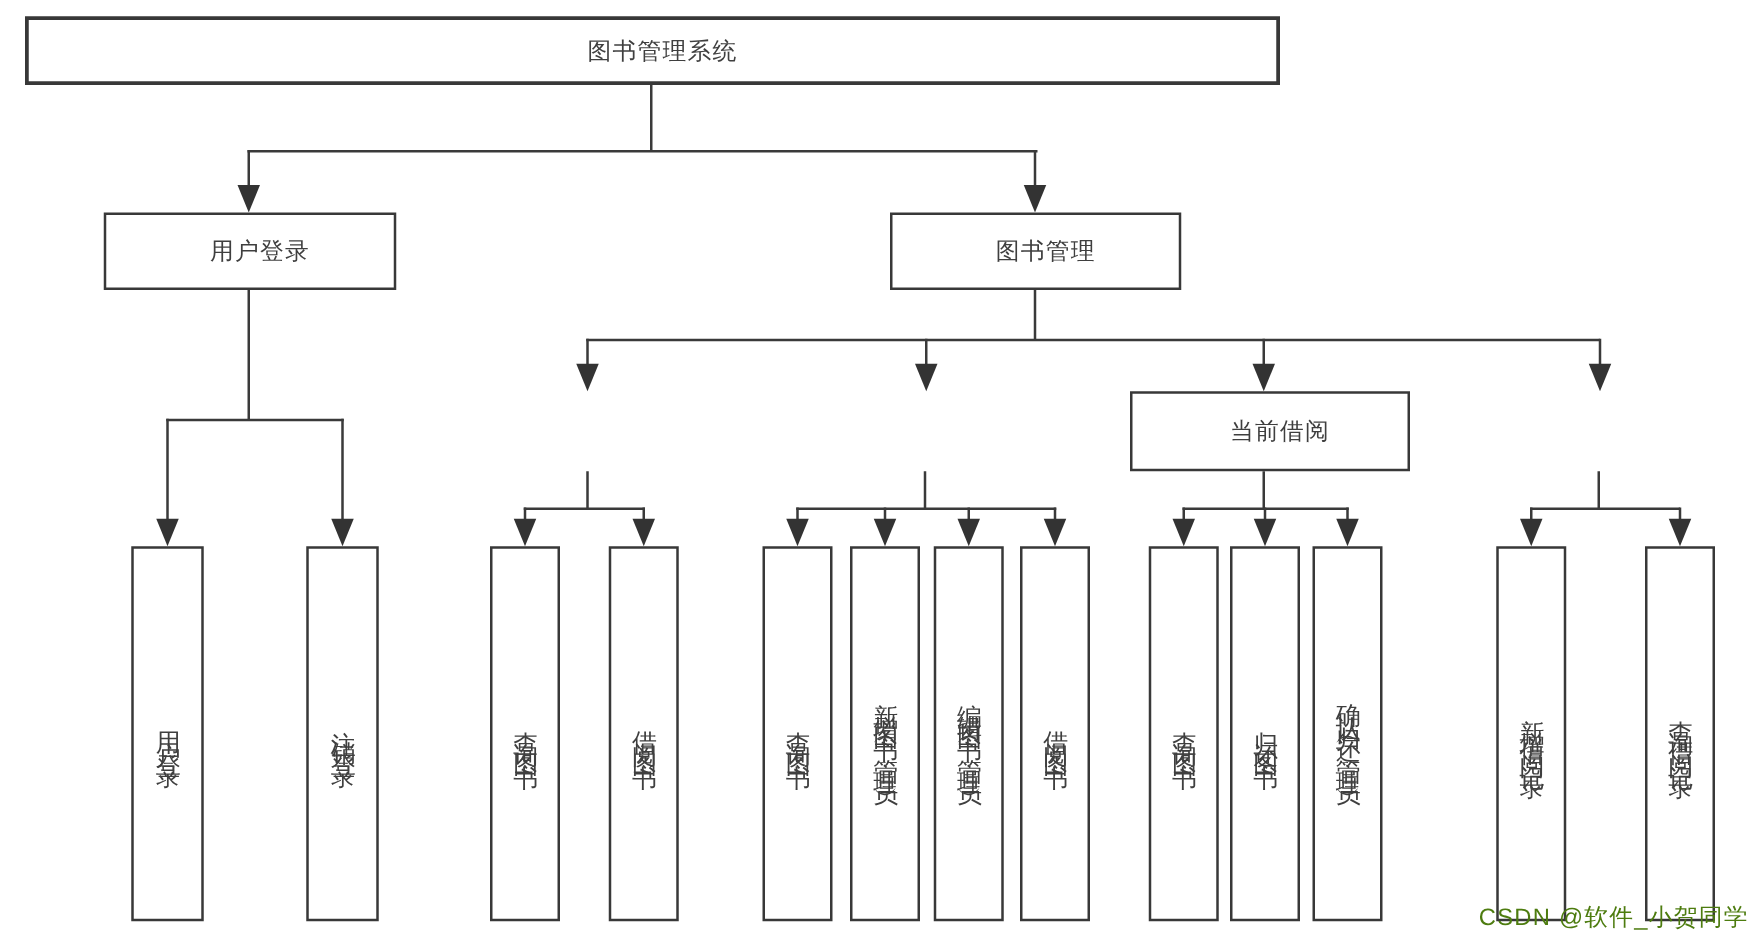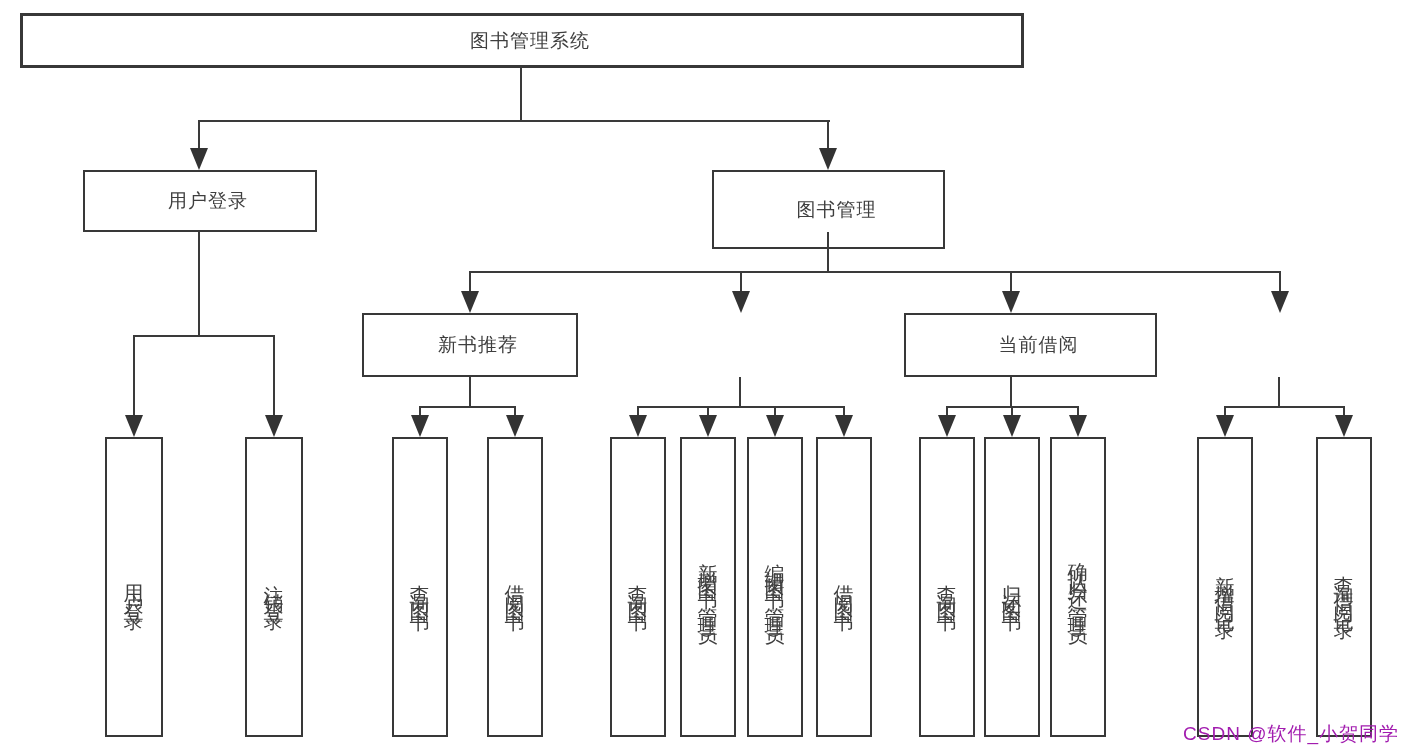"图书管理" div.node { height: 79px -> 62px }
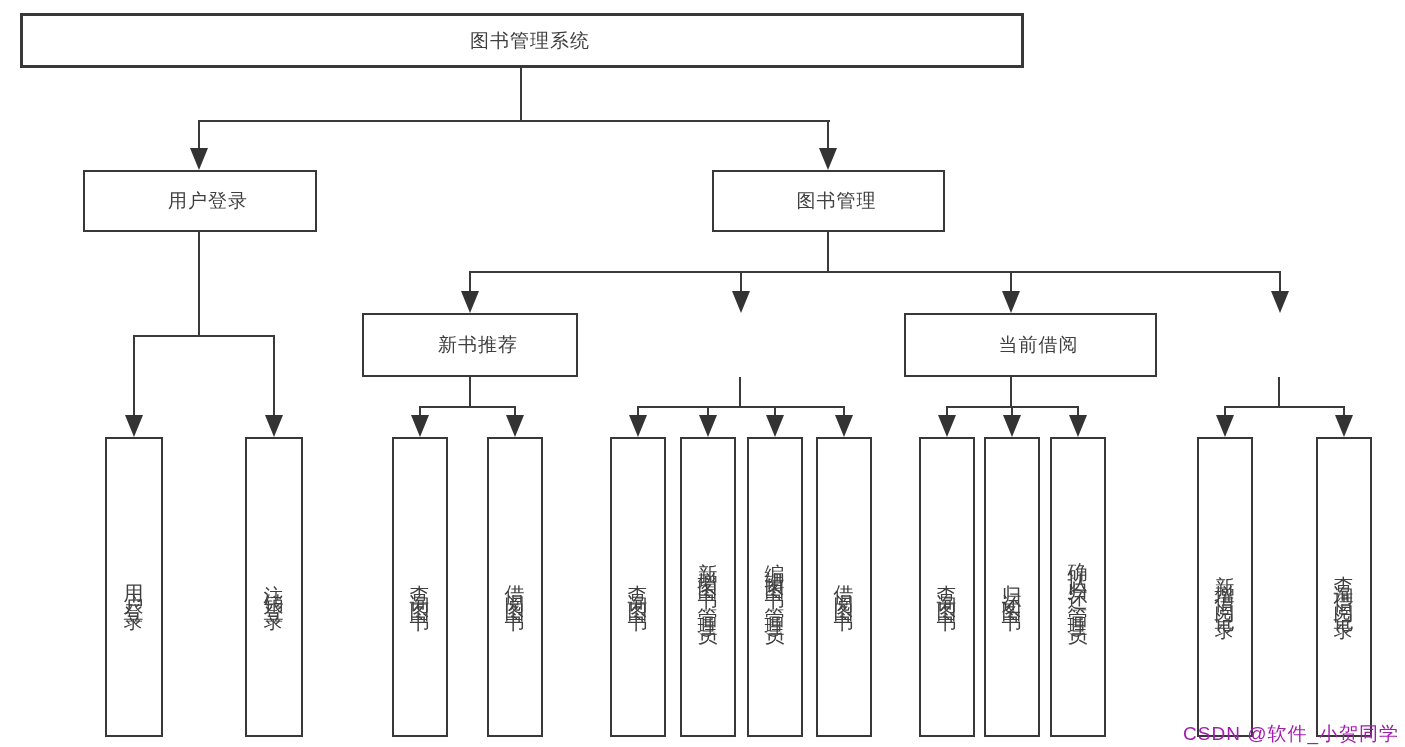"新书推荐" div.node { html: <div> <span>新书推荐</span> </div> -> none }
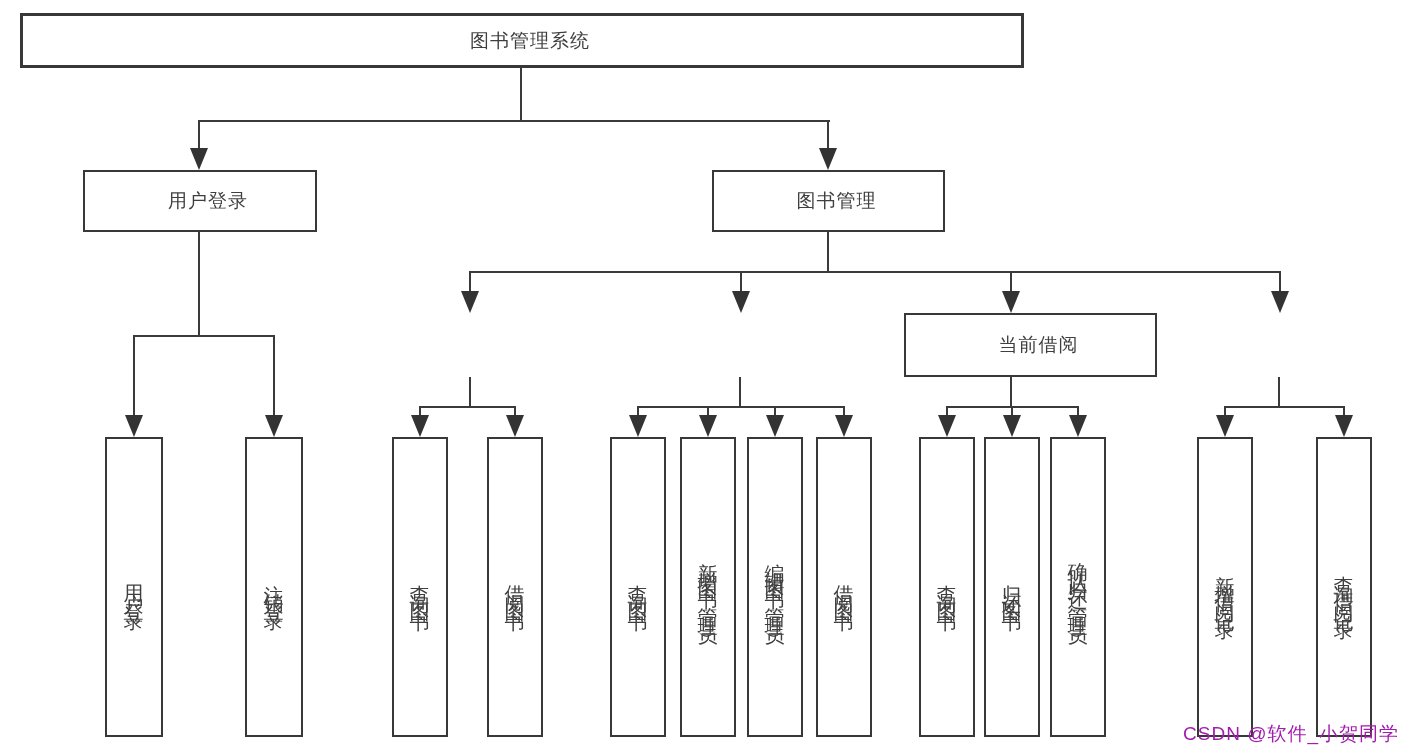"当前借阅" div.node { width: 253px -> 224px }
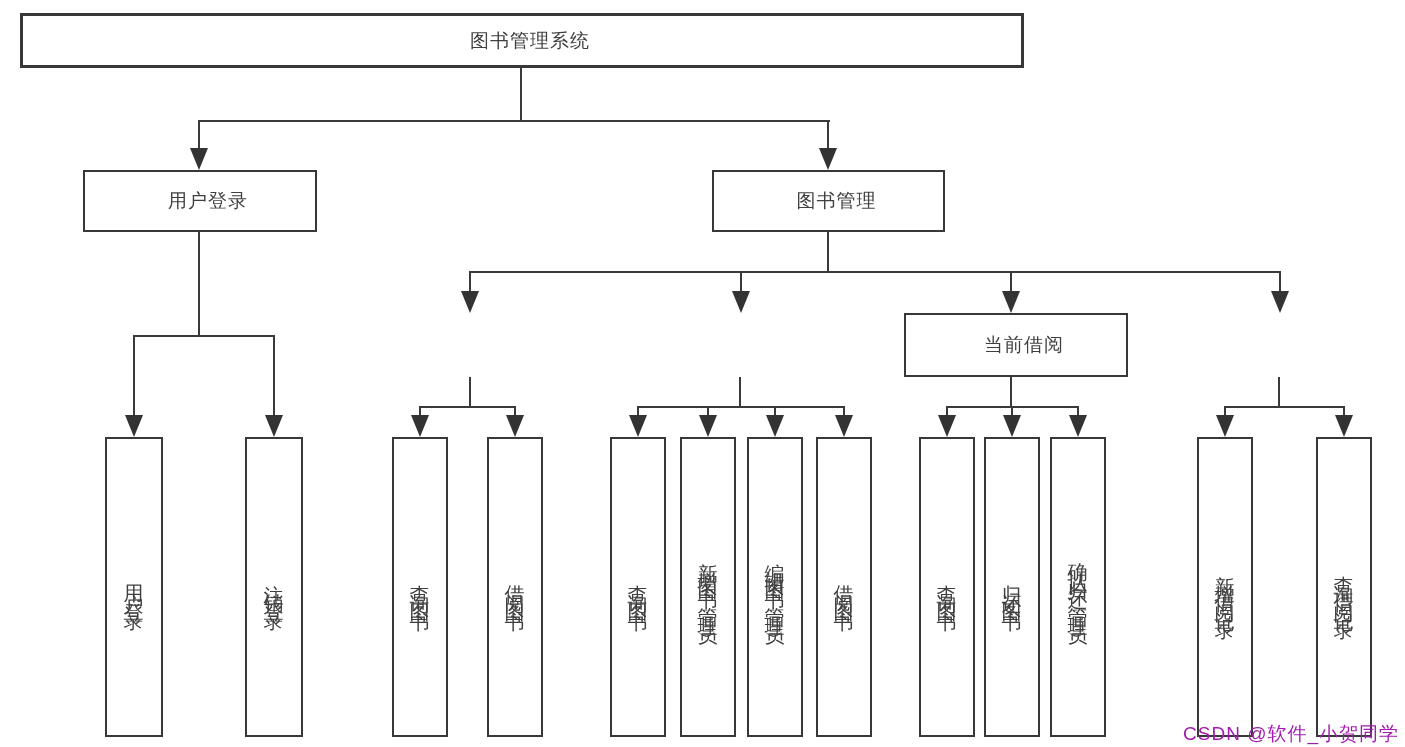"CSDN @软件_小贺同学" .watermark { color: #a21caf -> #4d7c0f }
